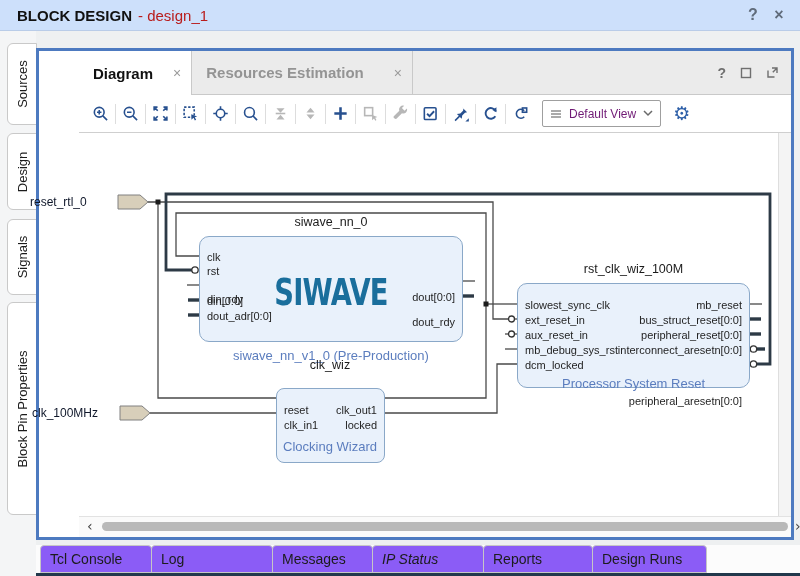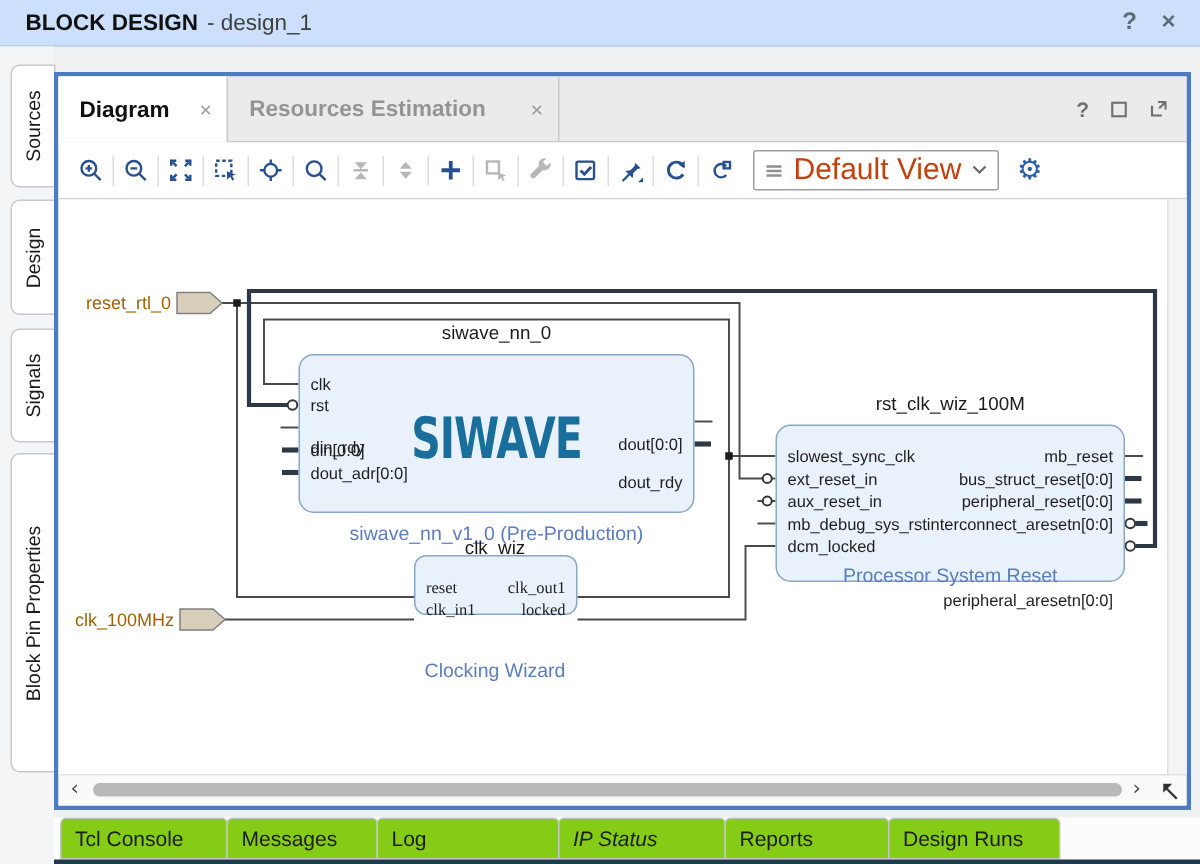"- design_1" .titlebar .t-rest { color: #404040 -> #b91c1c }
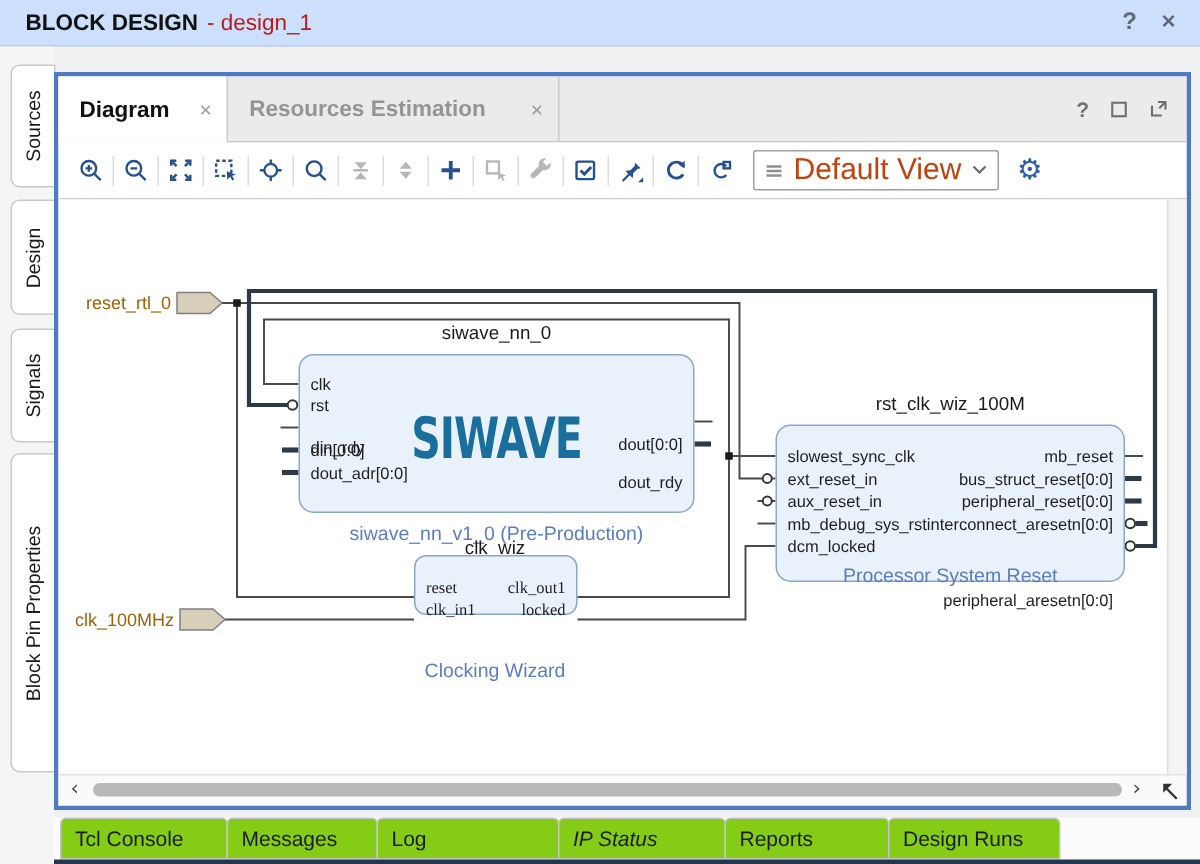"Diagram" .panel { padding-left: none -> 40px }
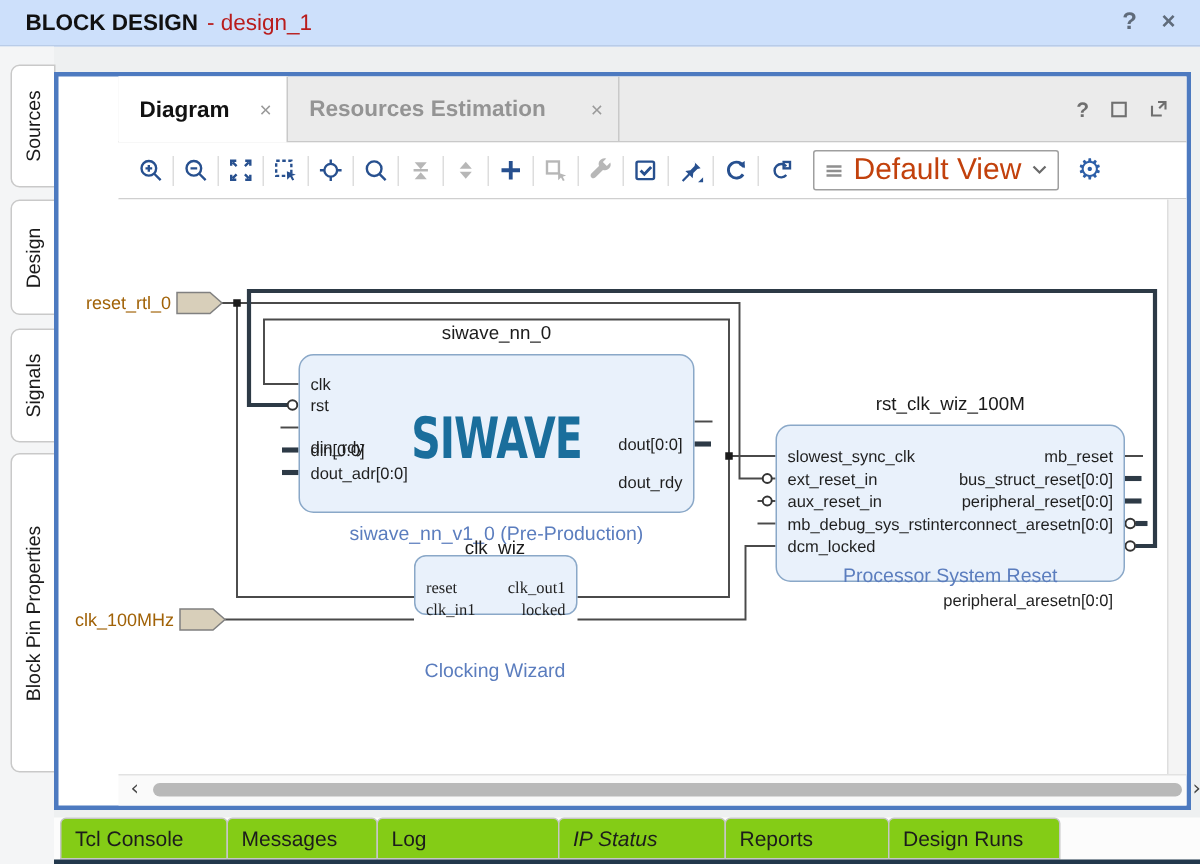"Default View" .viewdrop .vlabel { color: #c2410c -> #701a75; font-size: 20px -> 12px }
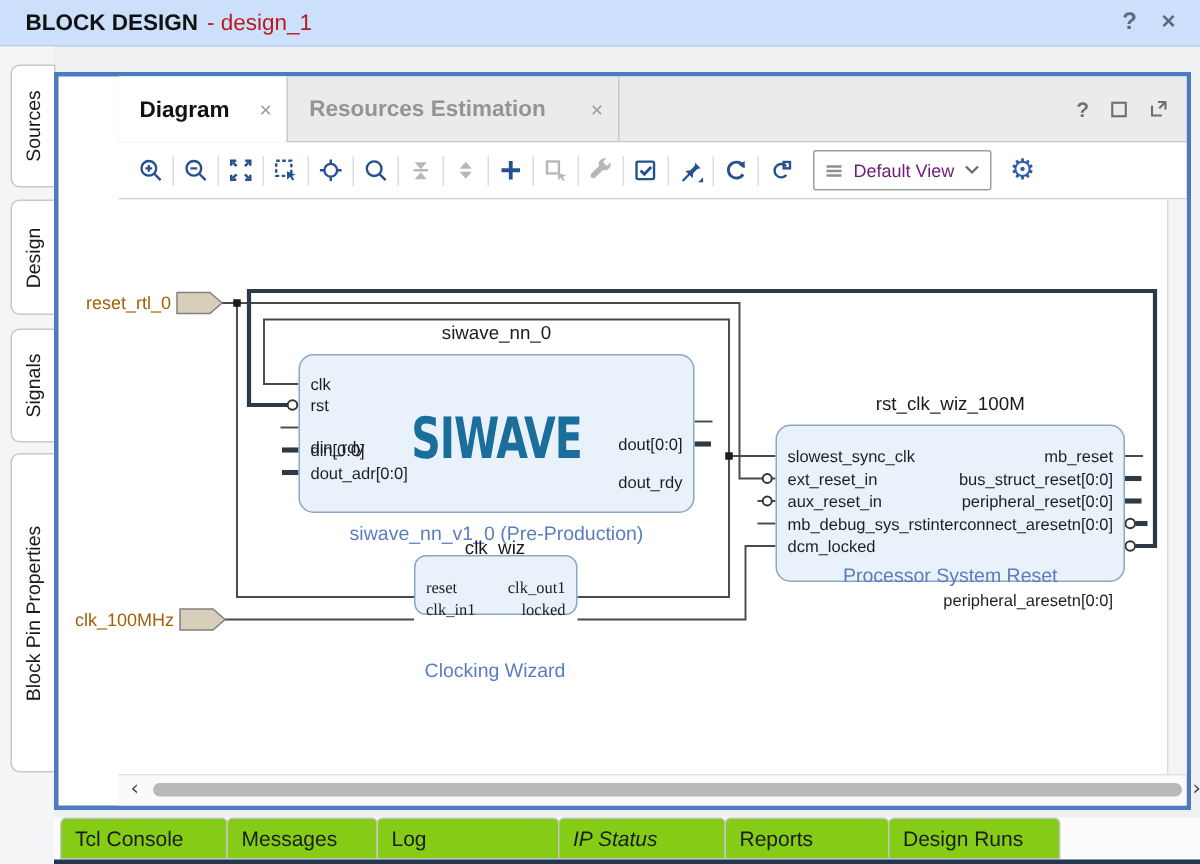"reset_rtl_0" .port-label { color: #a16207 -> #0f172a; text-align: right -> left }
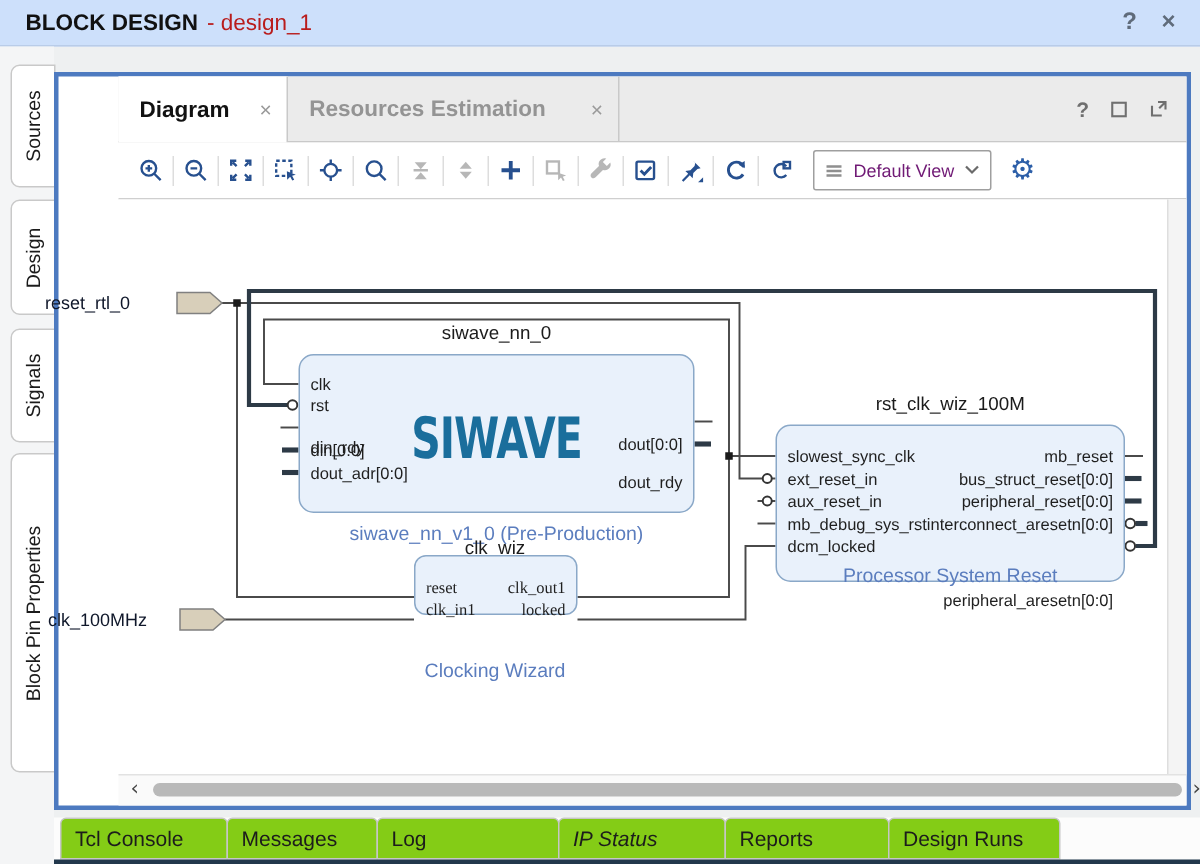"reset" div.ipblock { font-family: Liberation Serif, serif -> none; height: 40px -> 75px; top: 370px -> 388px }
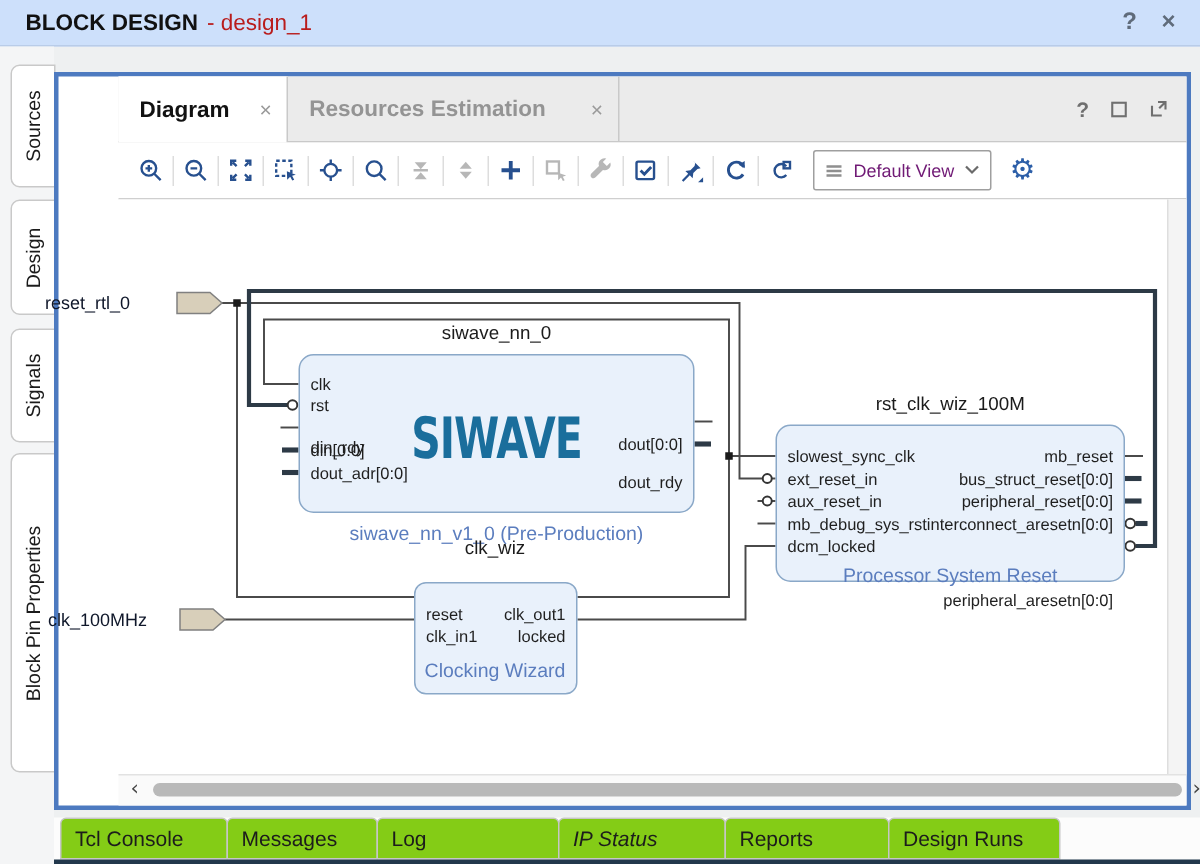"Tcl Console" .btab { background: #84cc16 -> #8b5cf6 }
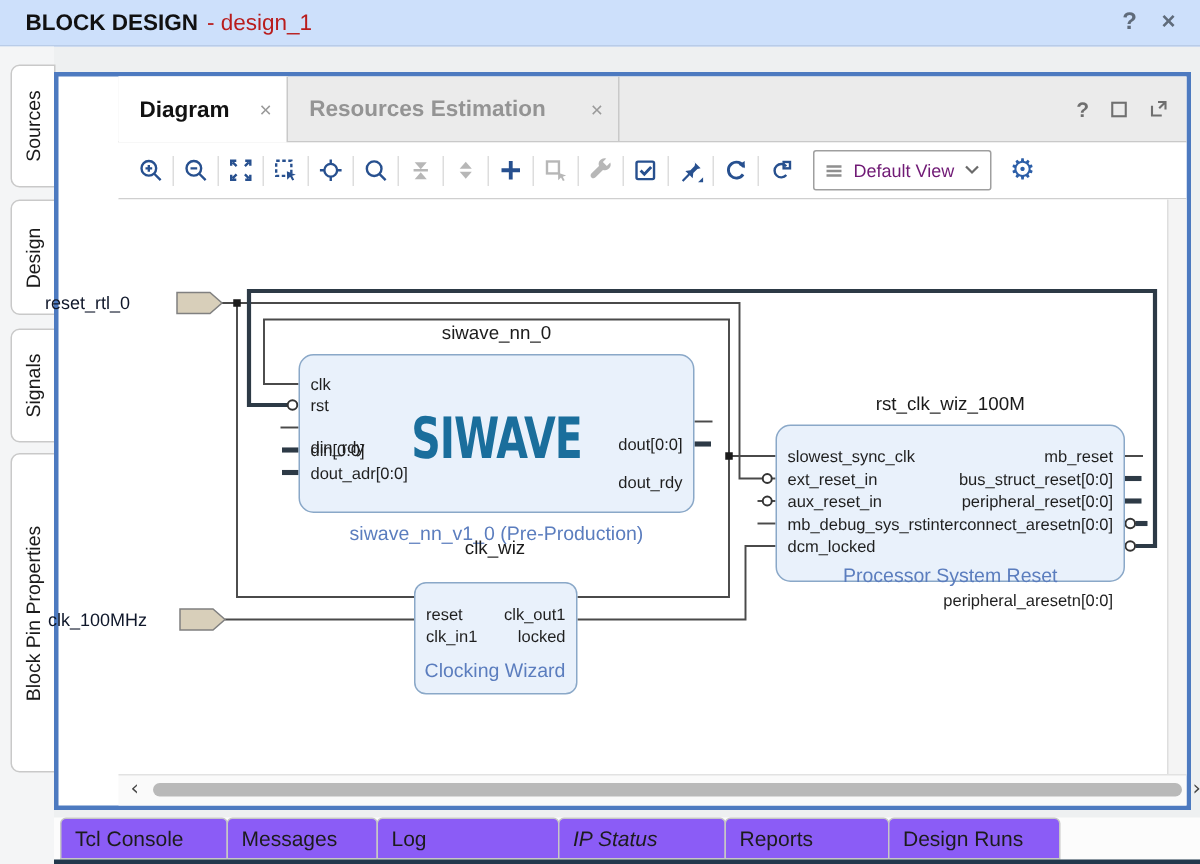"Messages" div.btab { order: before "Log" -> after "Log" }
